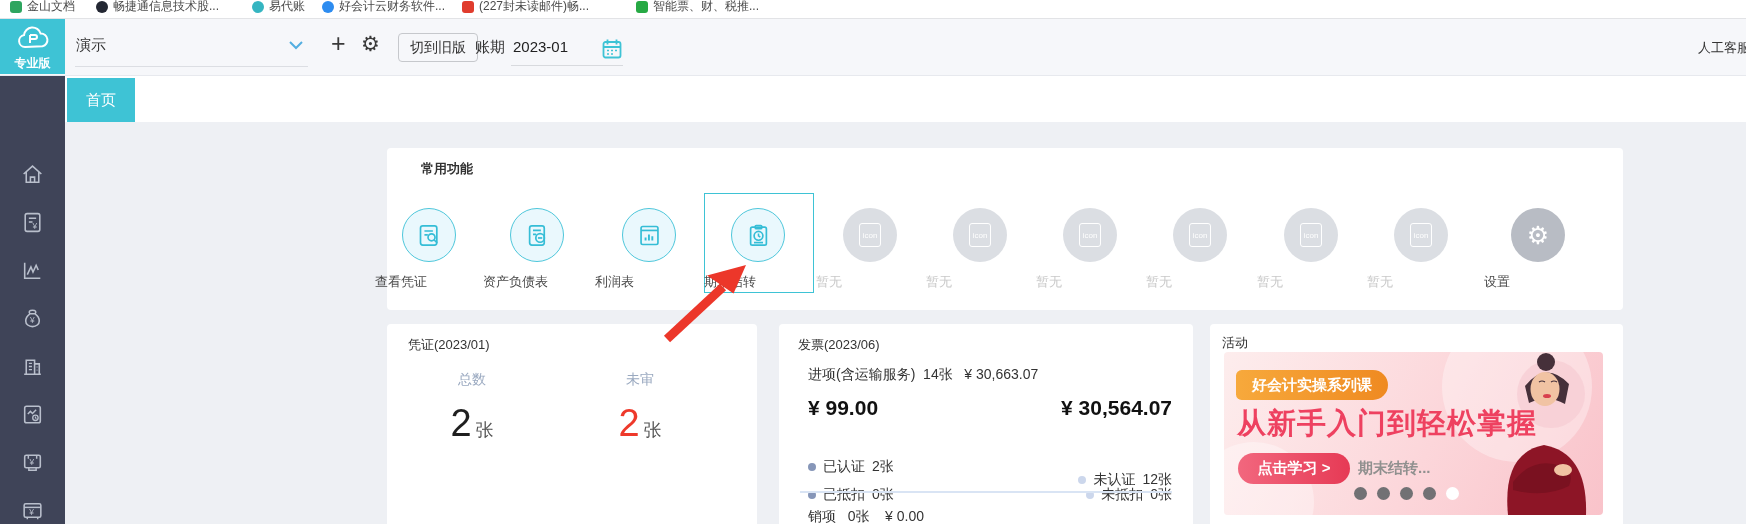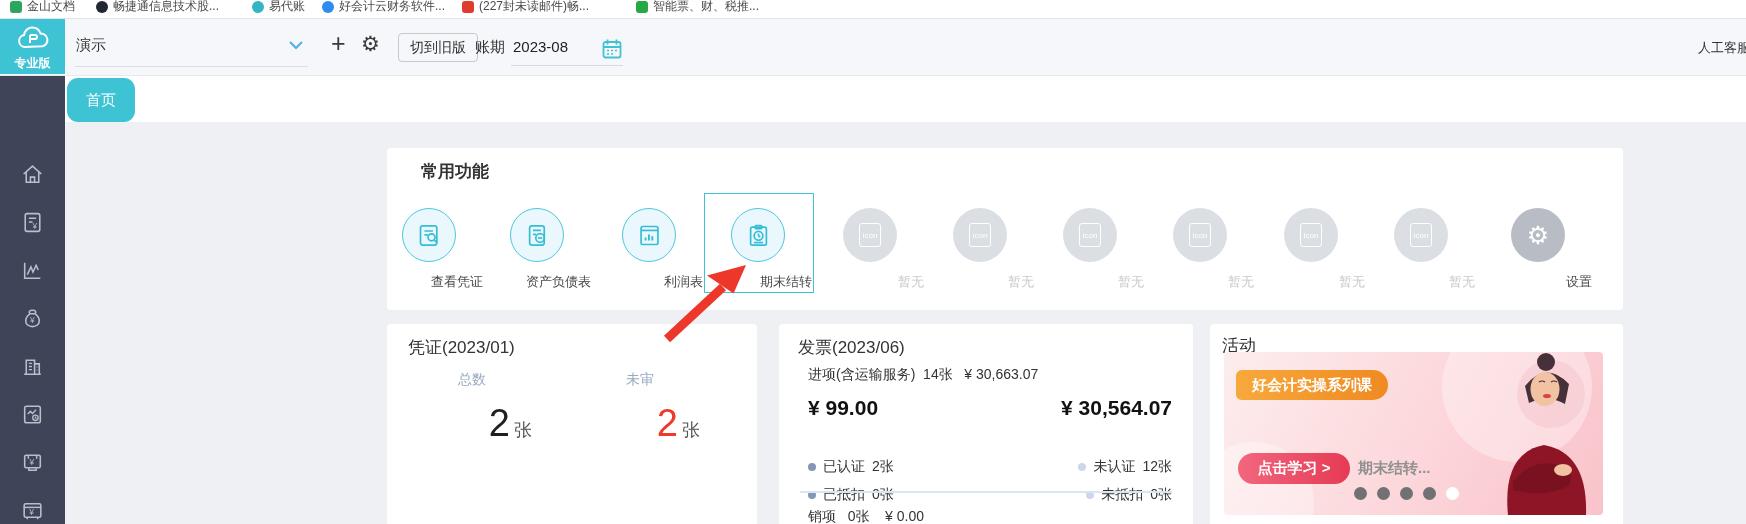"2023-08" div.abs { text: 2023-08 -> 2023-01 }
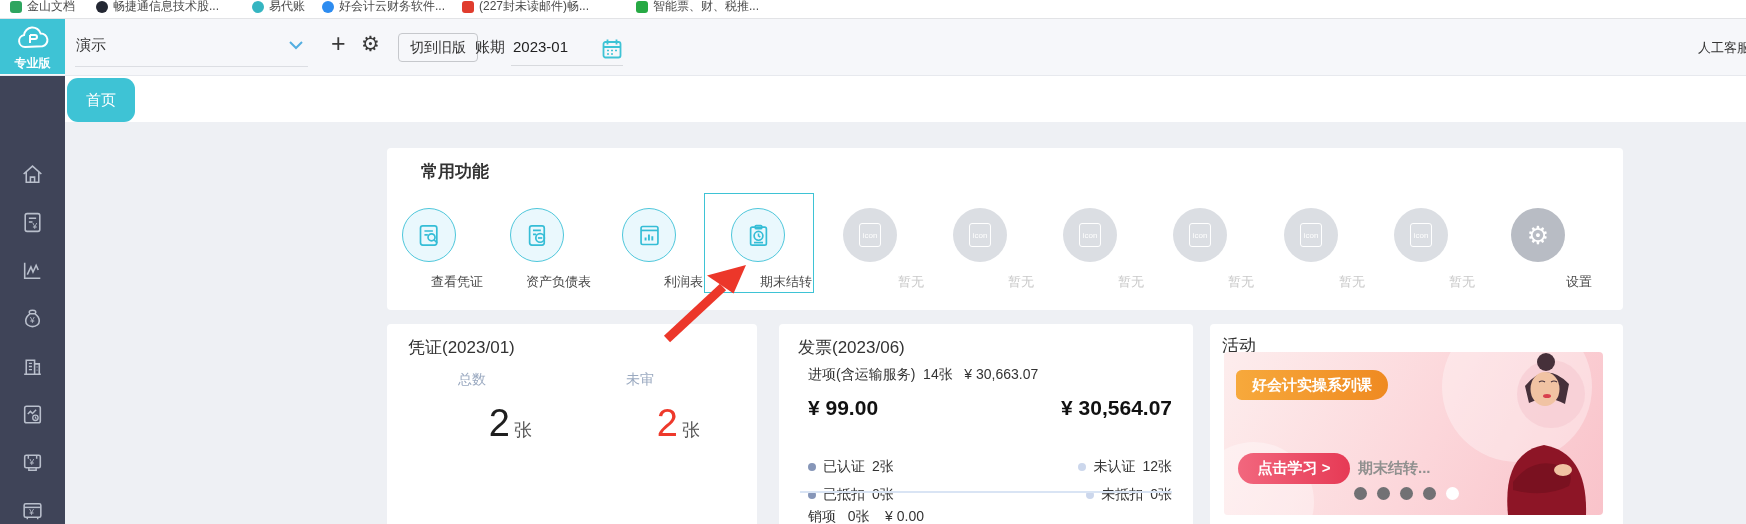"首页" .tab-active { border-radius: 11px -> none }
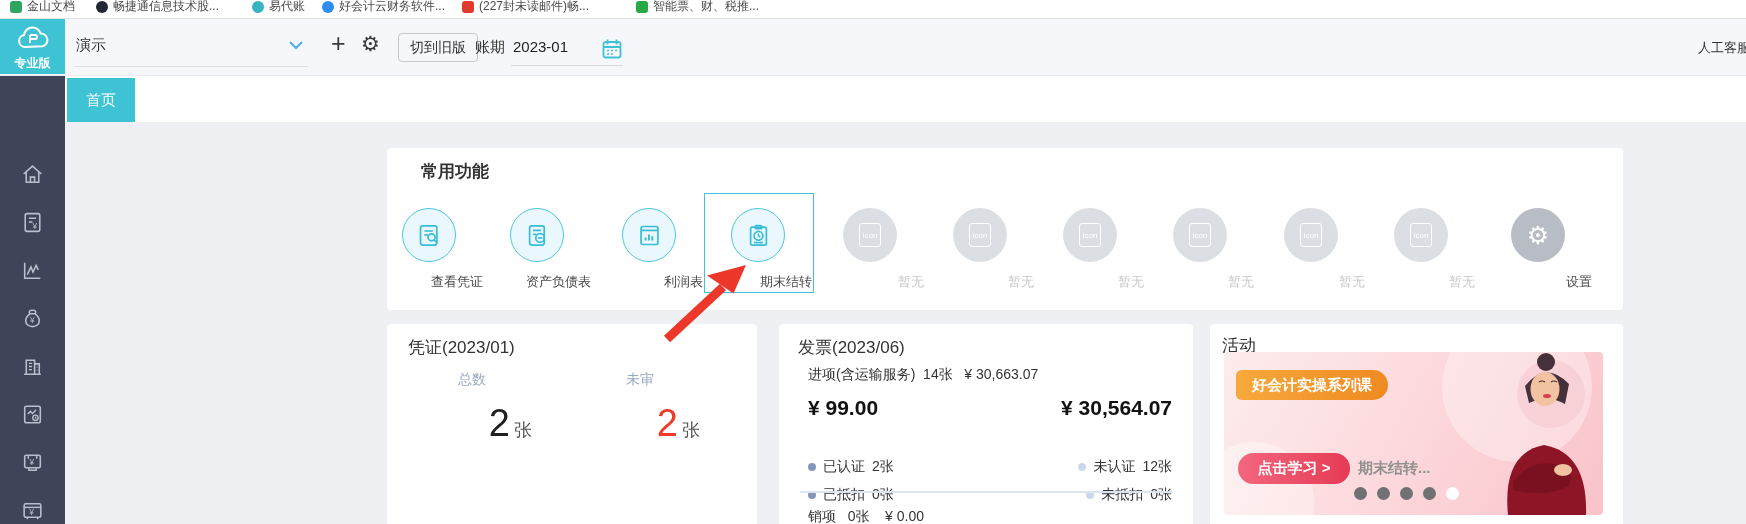"常用功能" .card-title { font-size: 17px -> 13px }
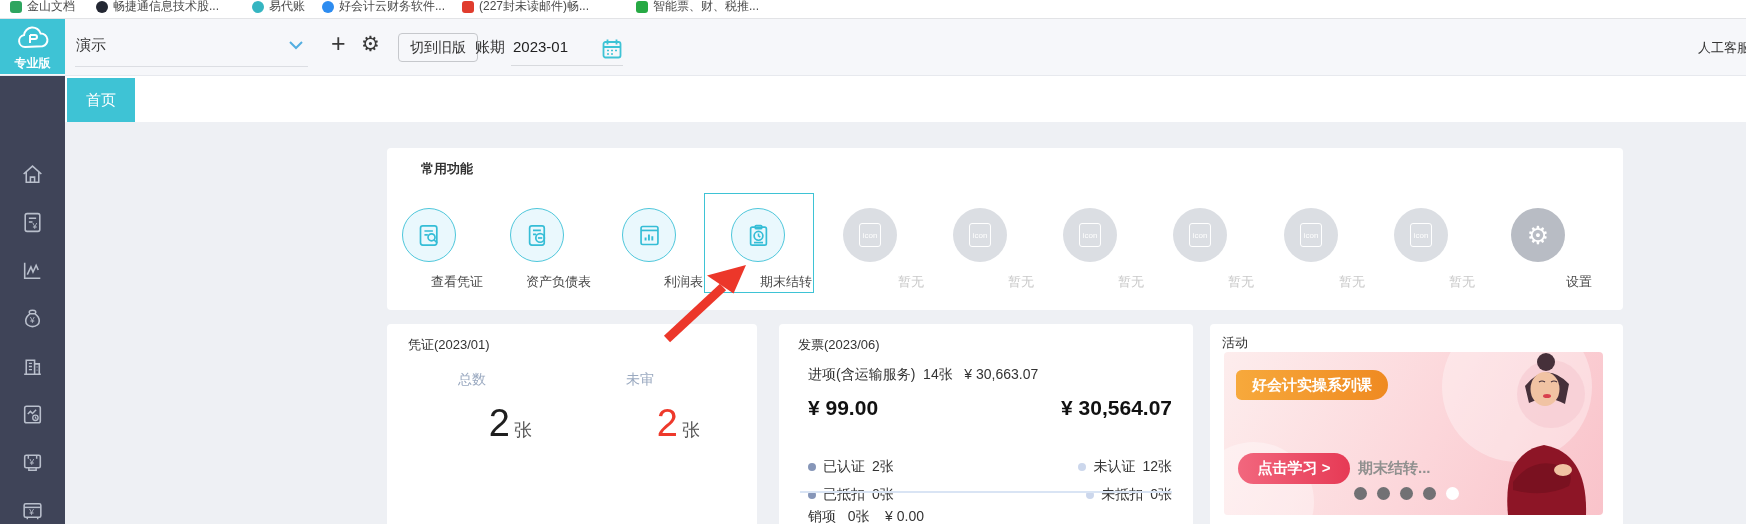"icon" .q-item { text-align: right -> left }
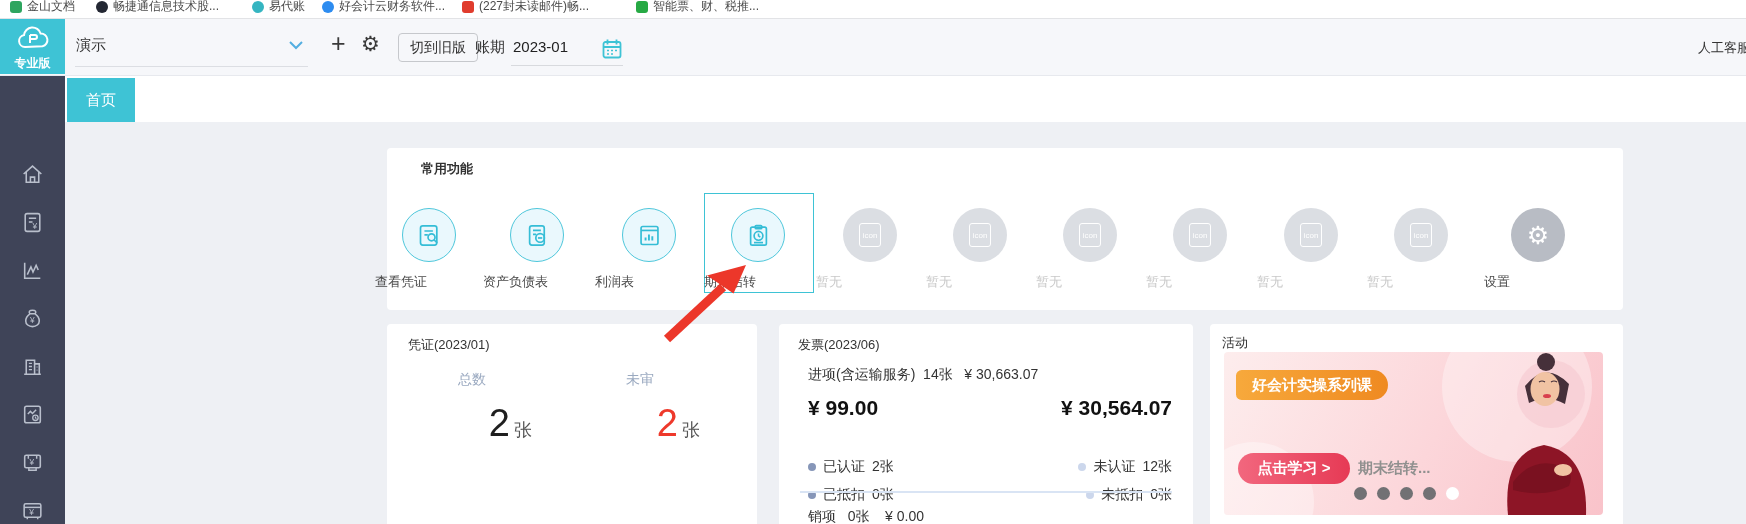"2 张" .stat-val { text-align: right -> center }
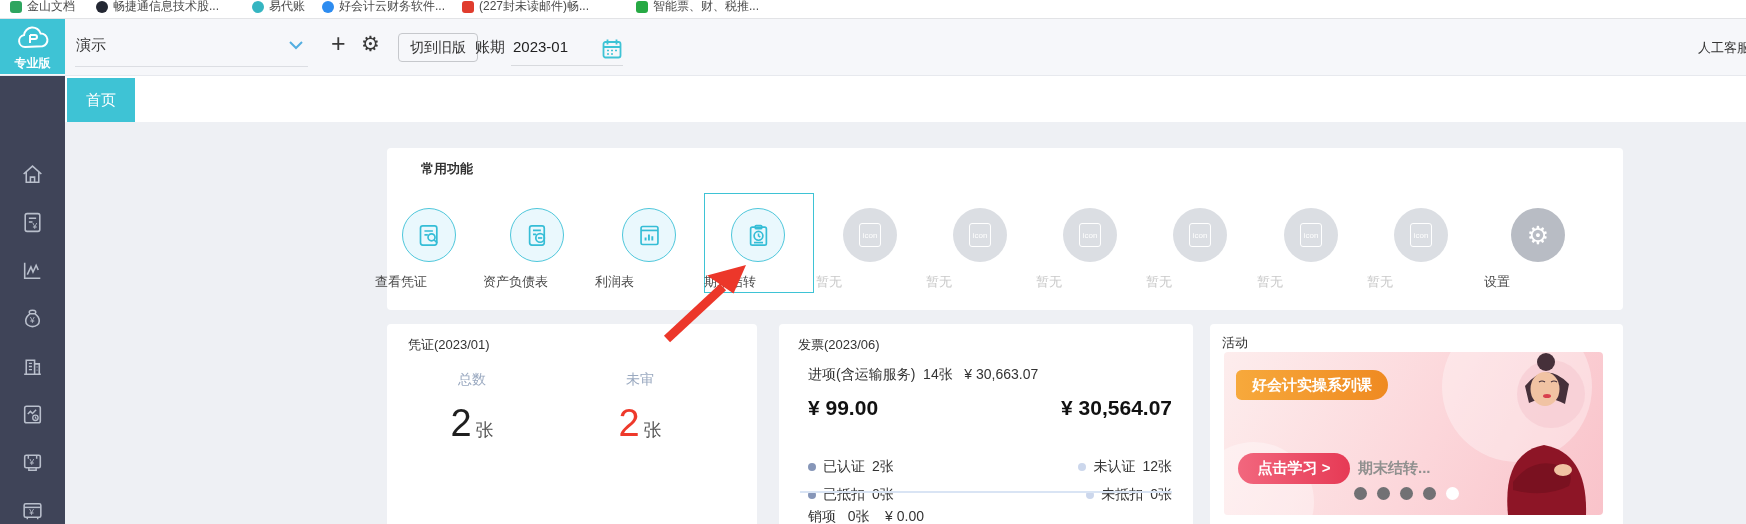"从新手入门到轻松掌握" div.headline { html: none -> <div>从新手入门到轻松掌握</div> }
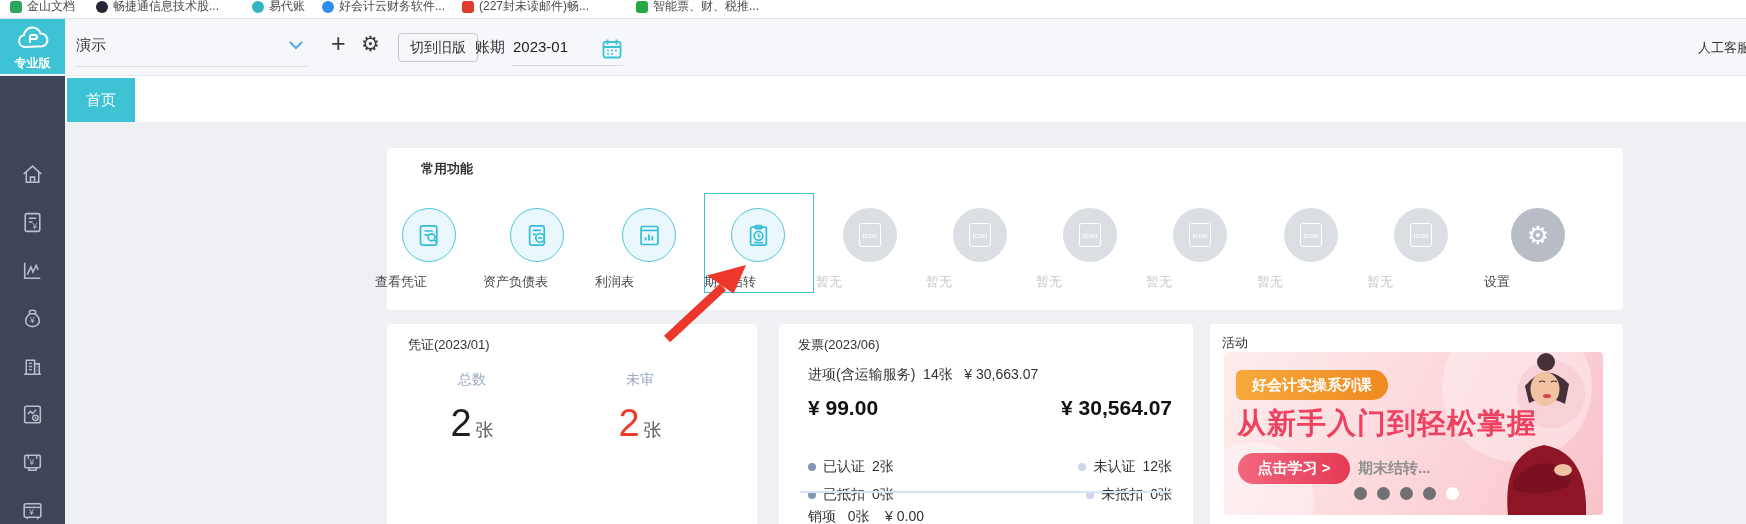"未认证" div.inv-stat { top: 116px -> 129px }
